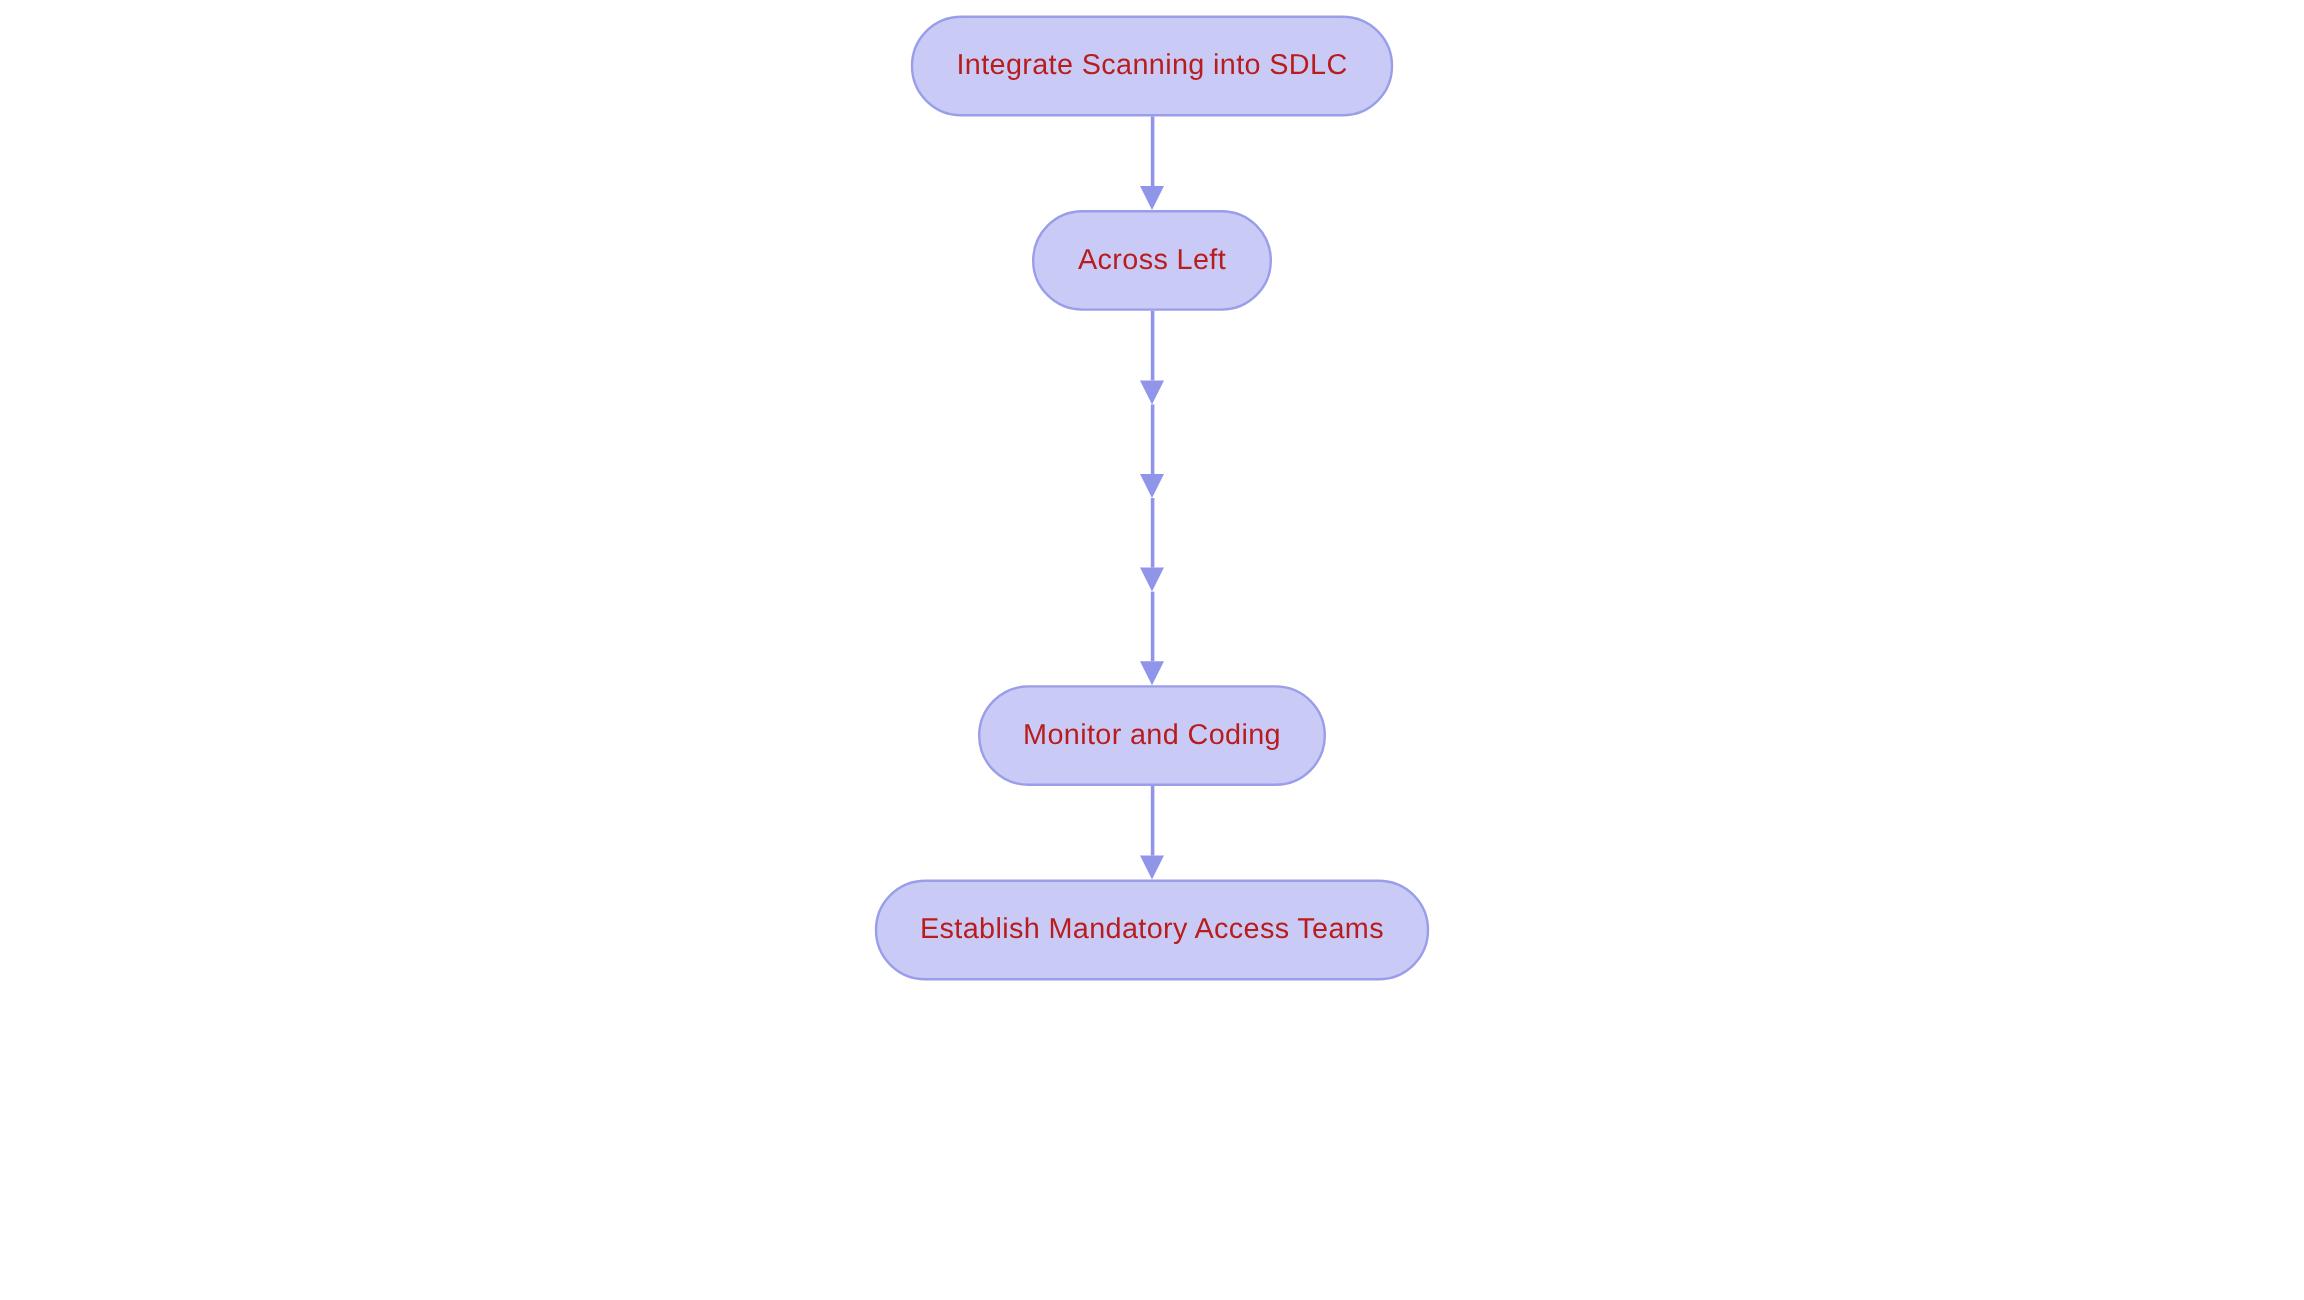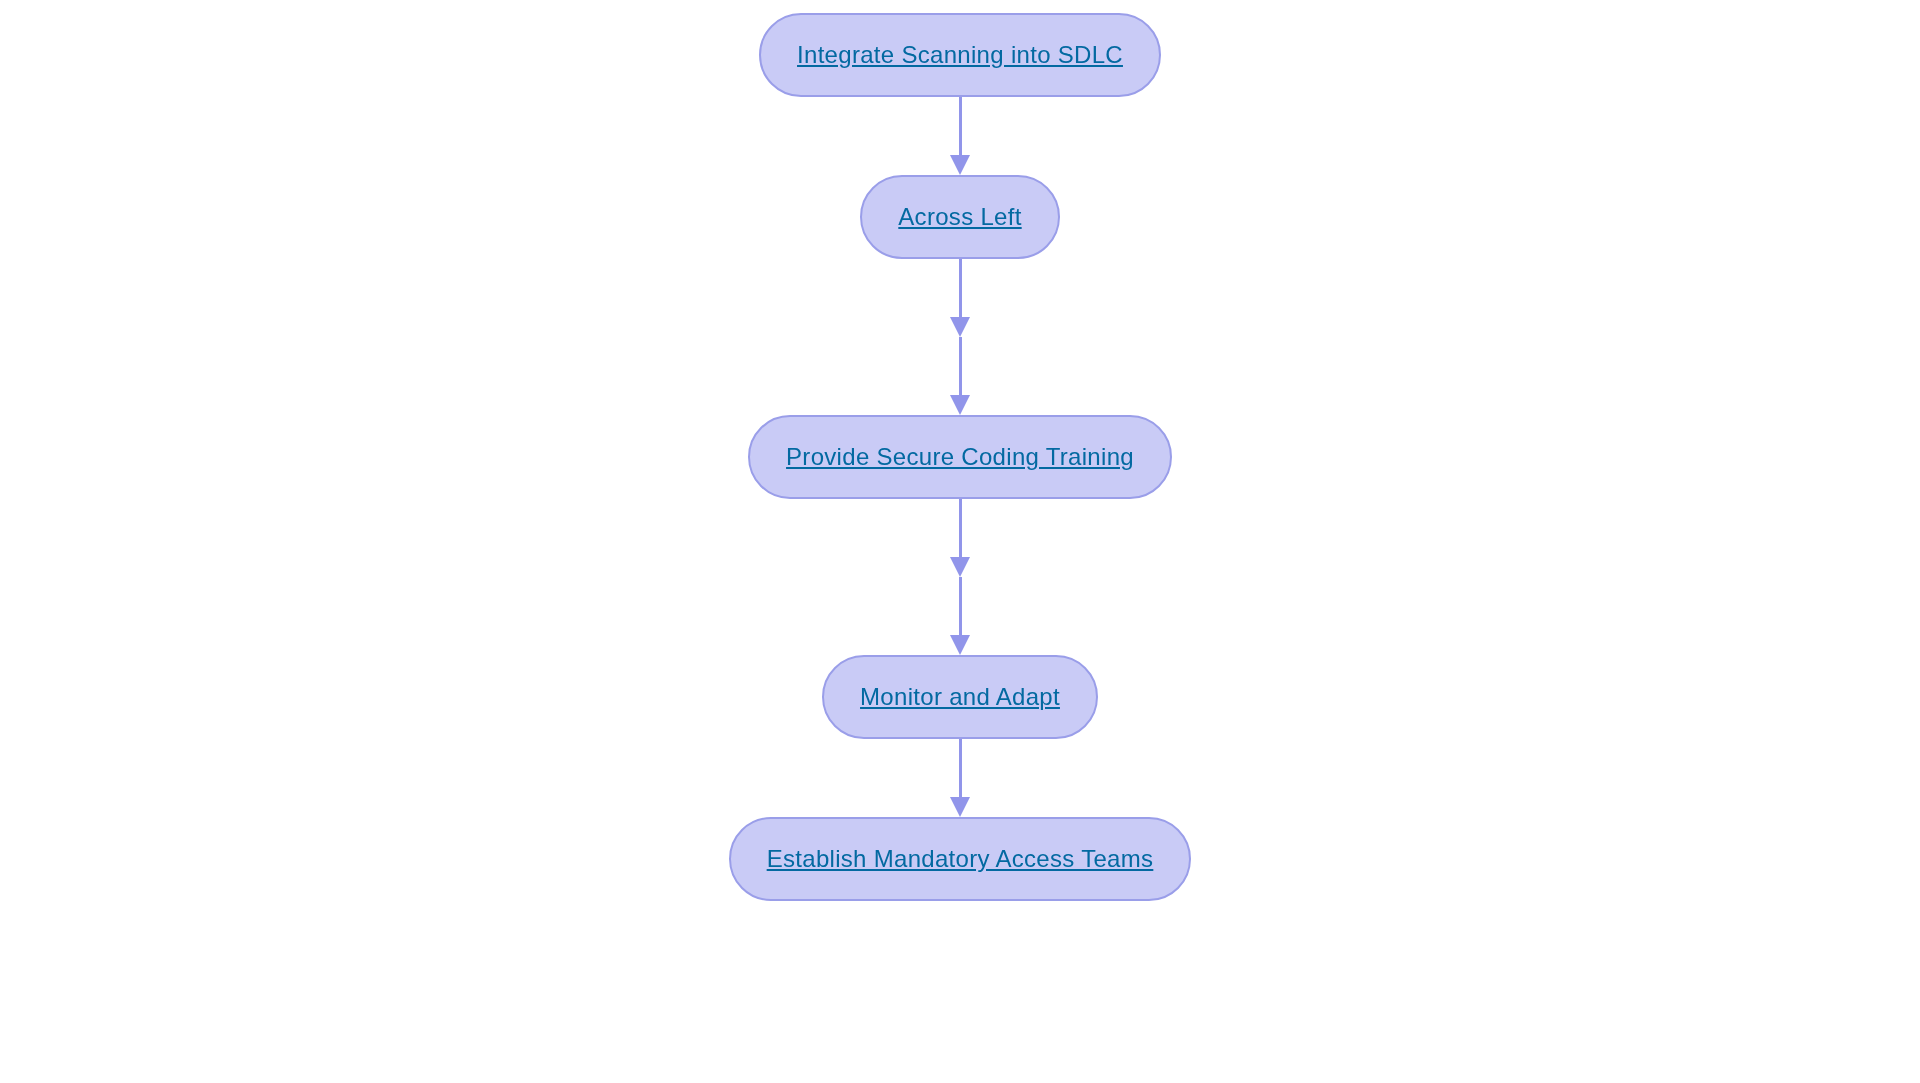"Integrate Scanning into SDLC" .node { color: #0369a1 -> #b91c1c; text-decoration: underline -> none }
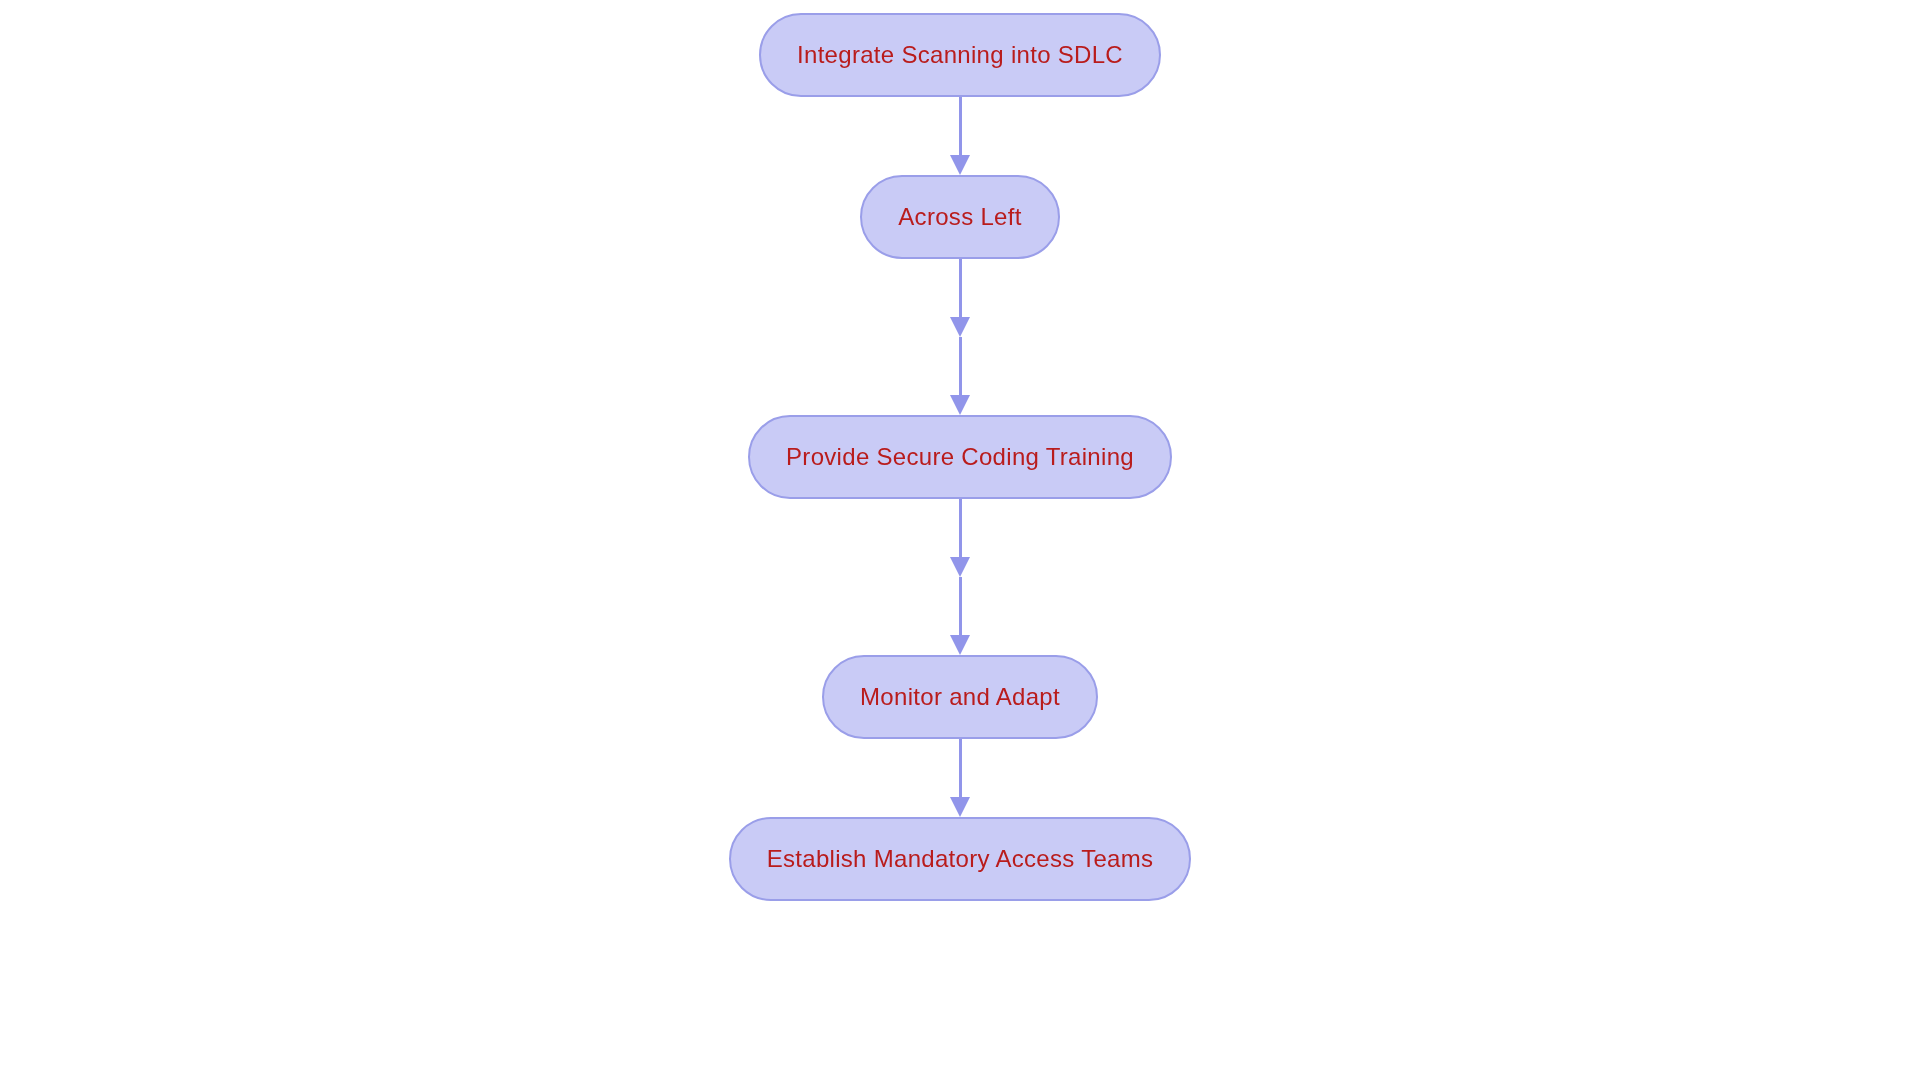"Provide Secure Coding Training" div.node { html: <div> <span>Provide Secure Coding Training</span> </div> -> none }
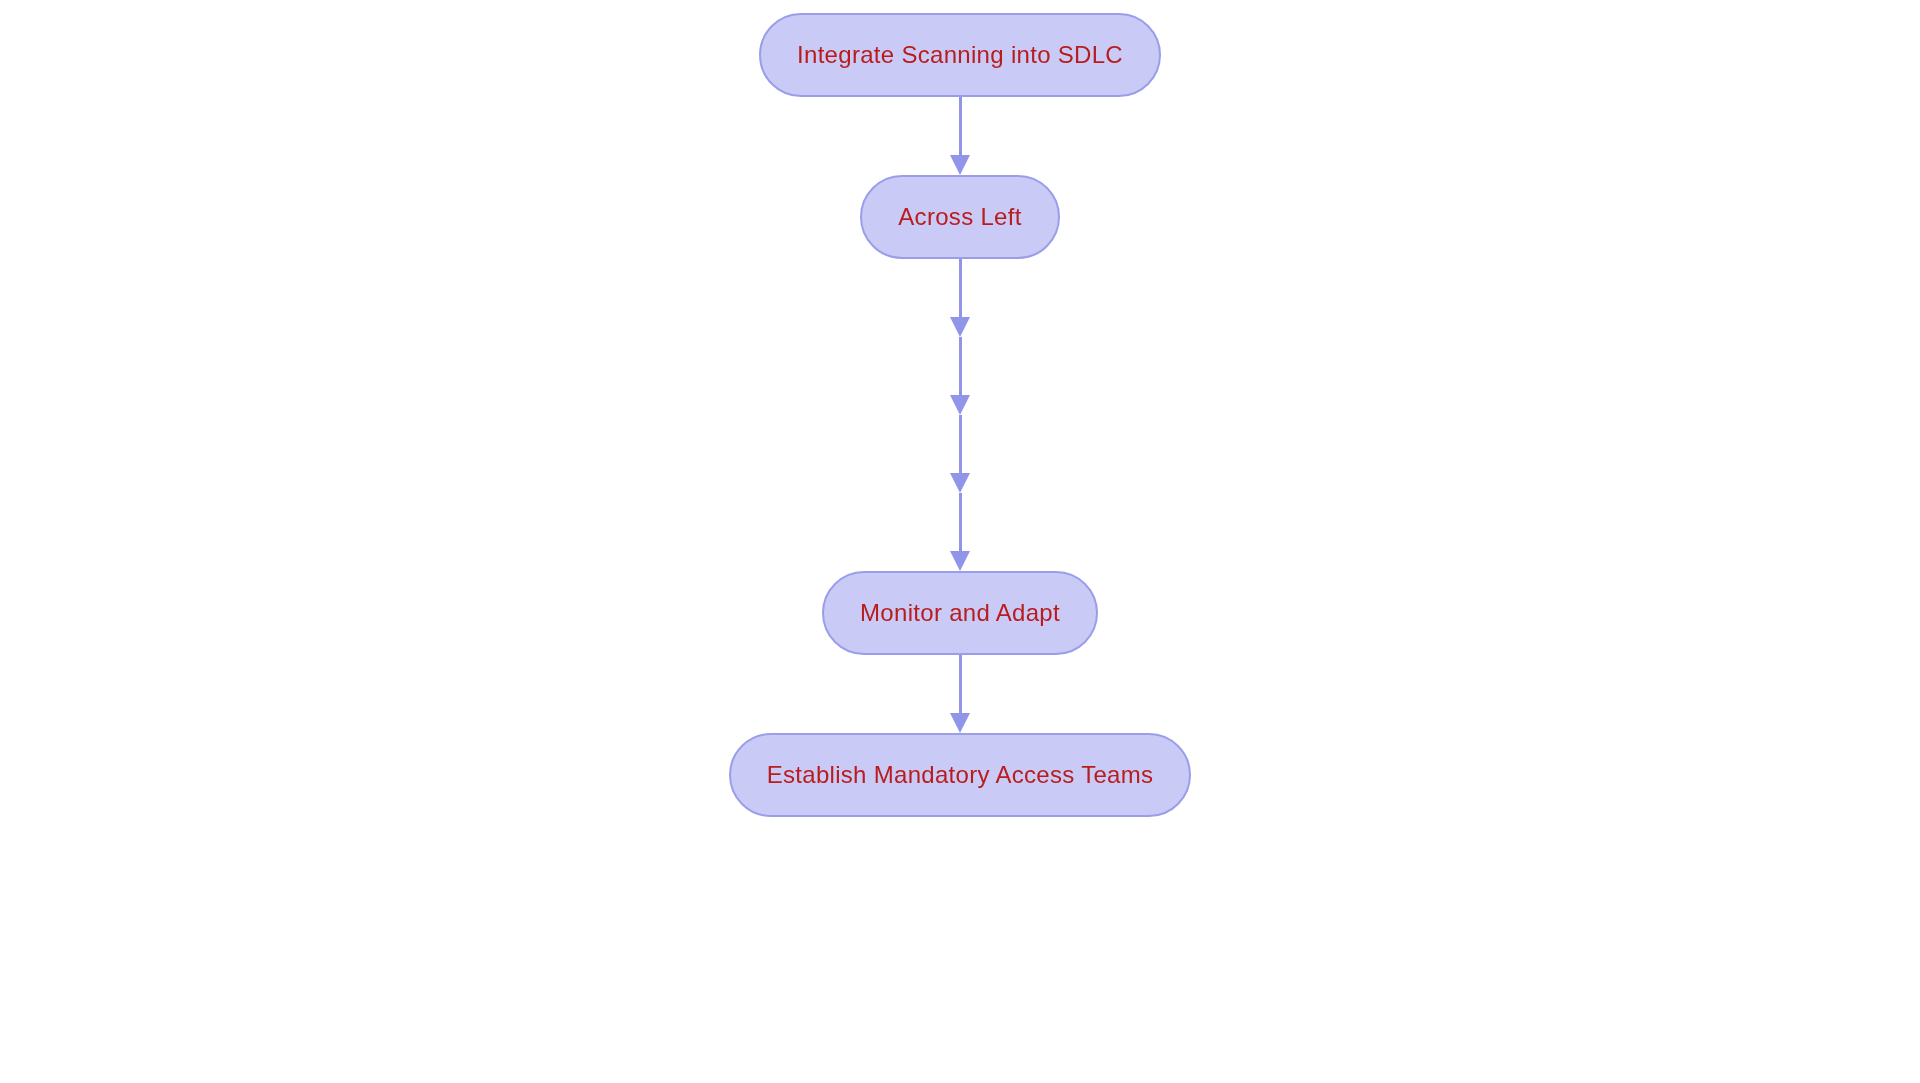"Monitor and Adapt" span { text: Adapt -> Coding }
